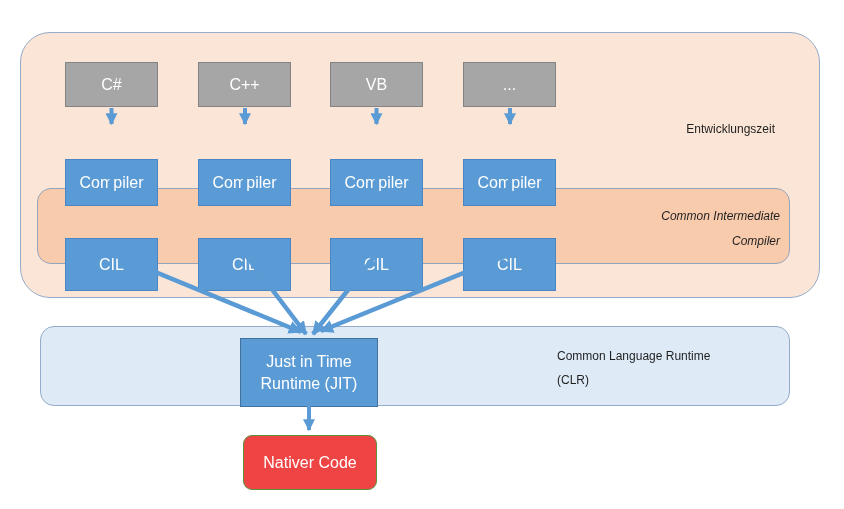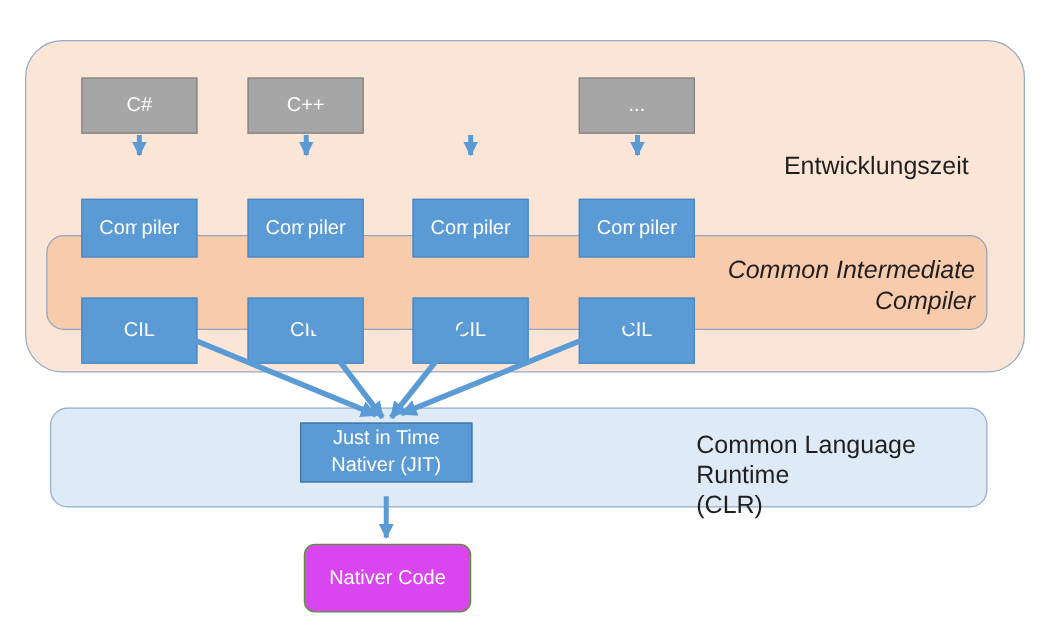"VB" div.box { html: none -> <div>VB</div> }
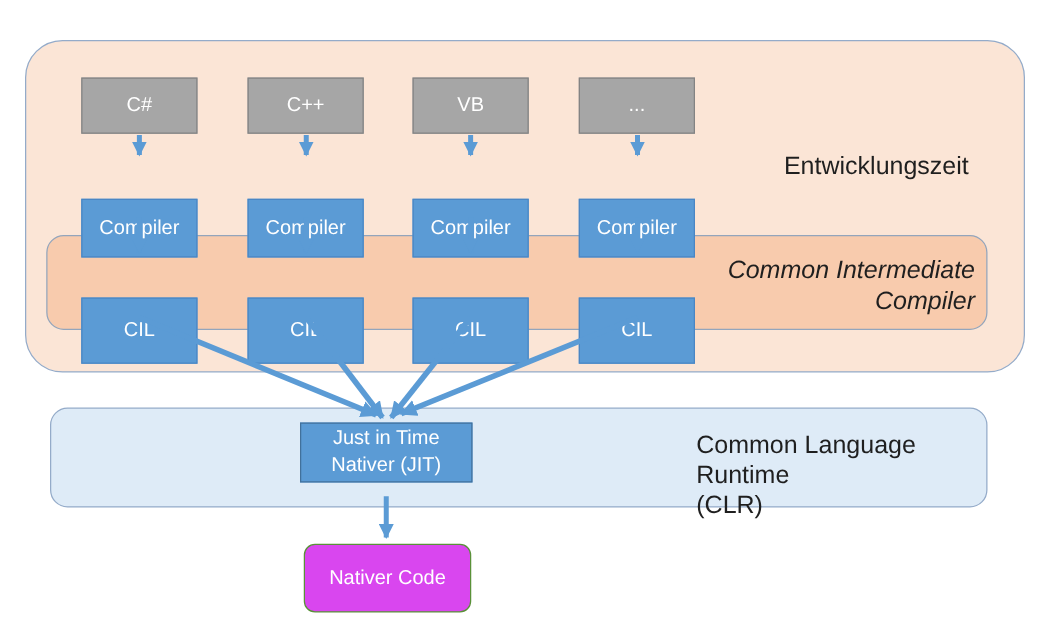"Entwicklungszeit" .label { font-size: 20px -> 12px }
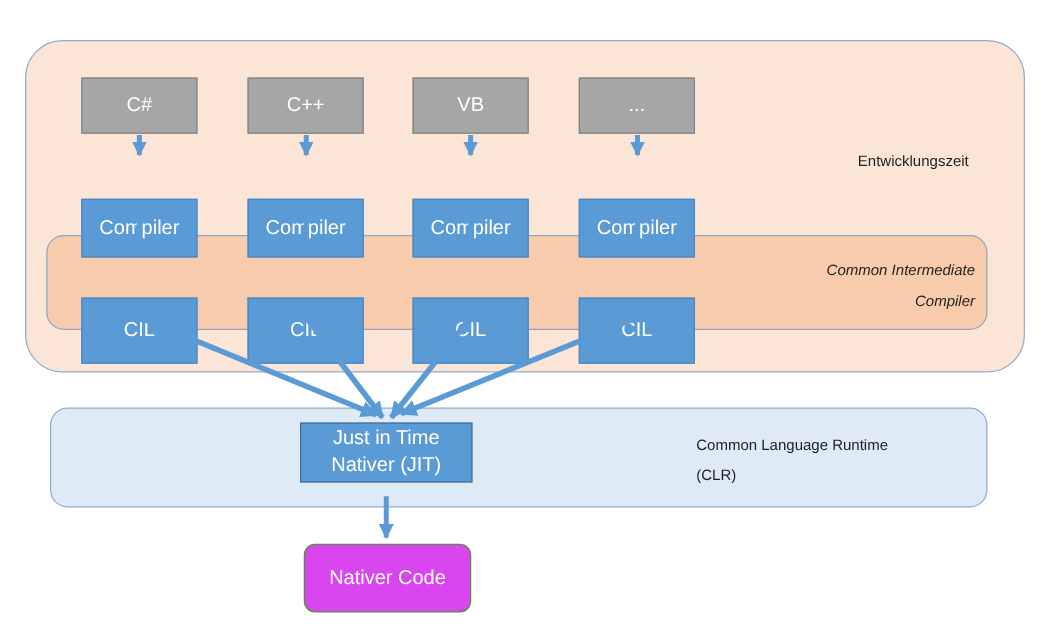"Just in Time" .box.jit { height: 48px -> 69px }
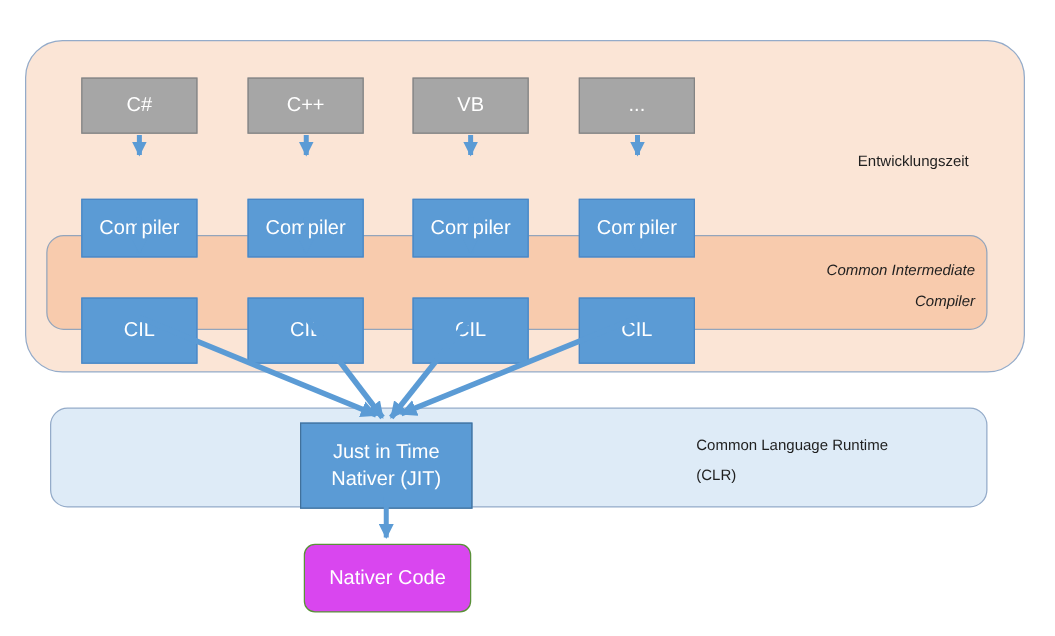"Nativer (JIT)" span { text: Nativer -> Runtime }
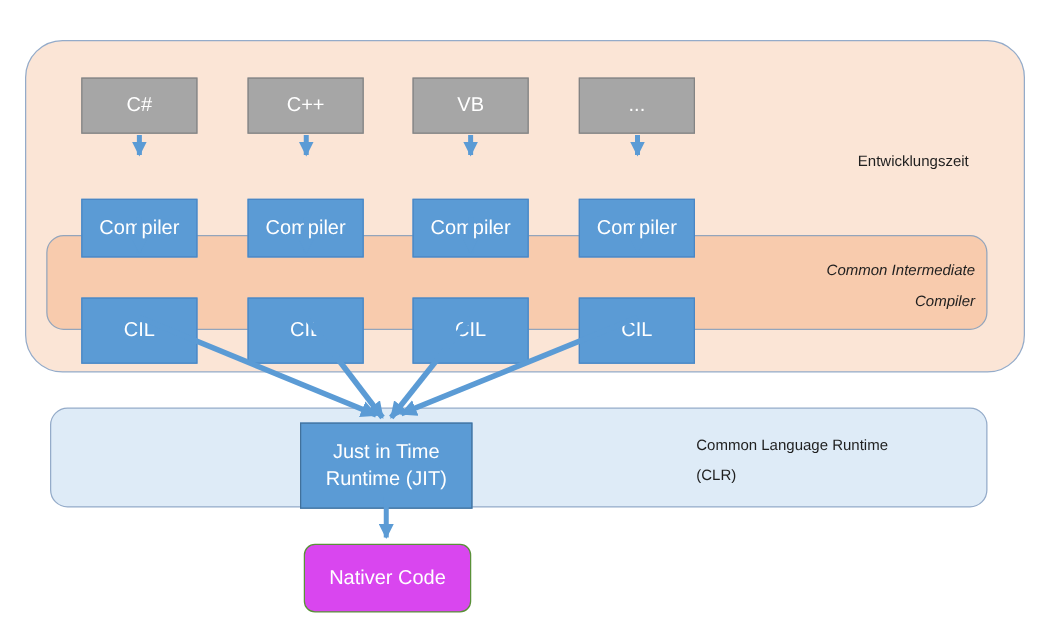"Nativer Code" .box.green { background: #d946ef -> #ef4444 }
